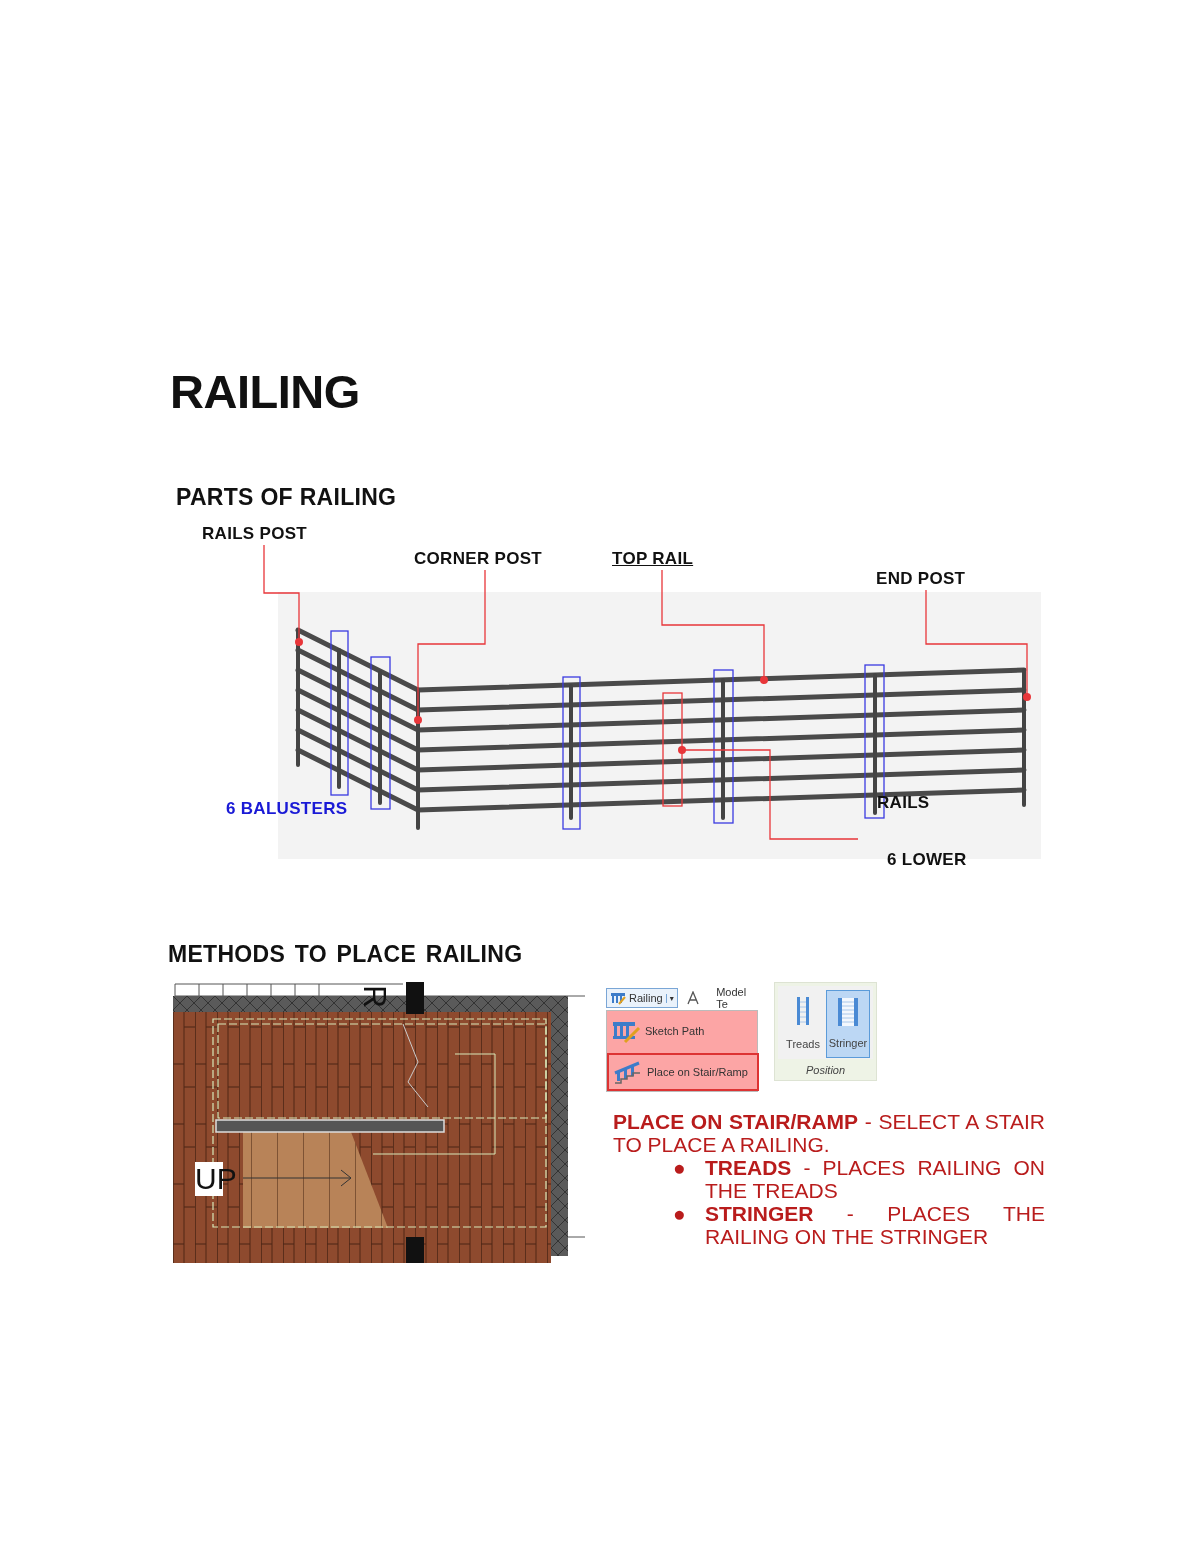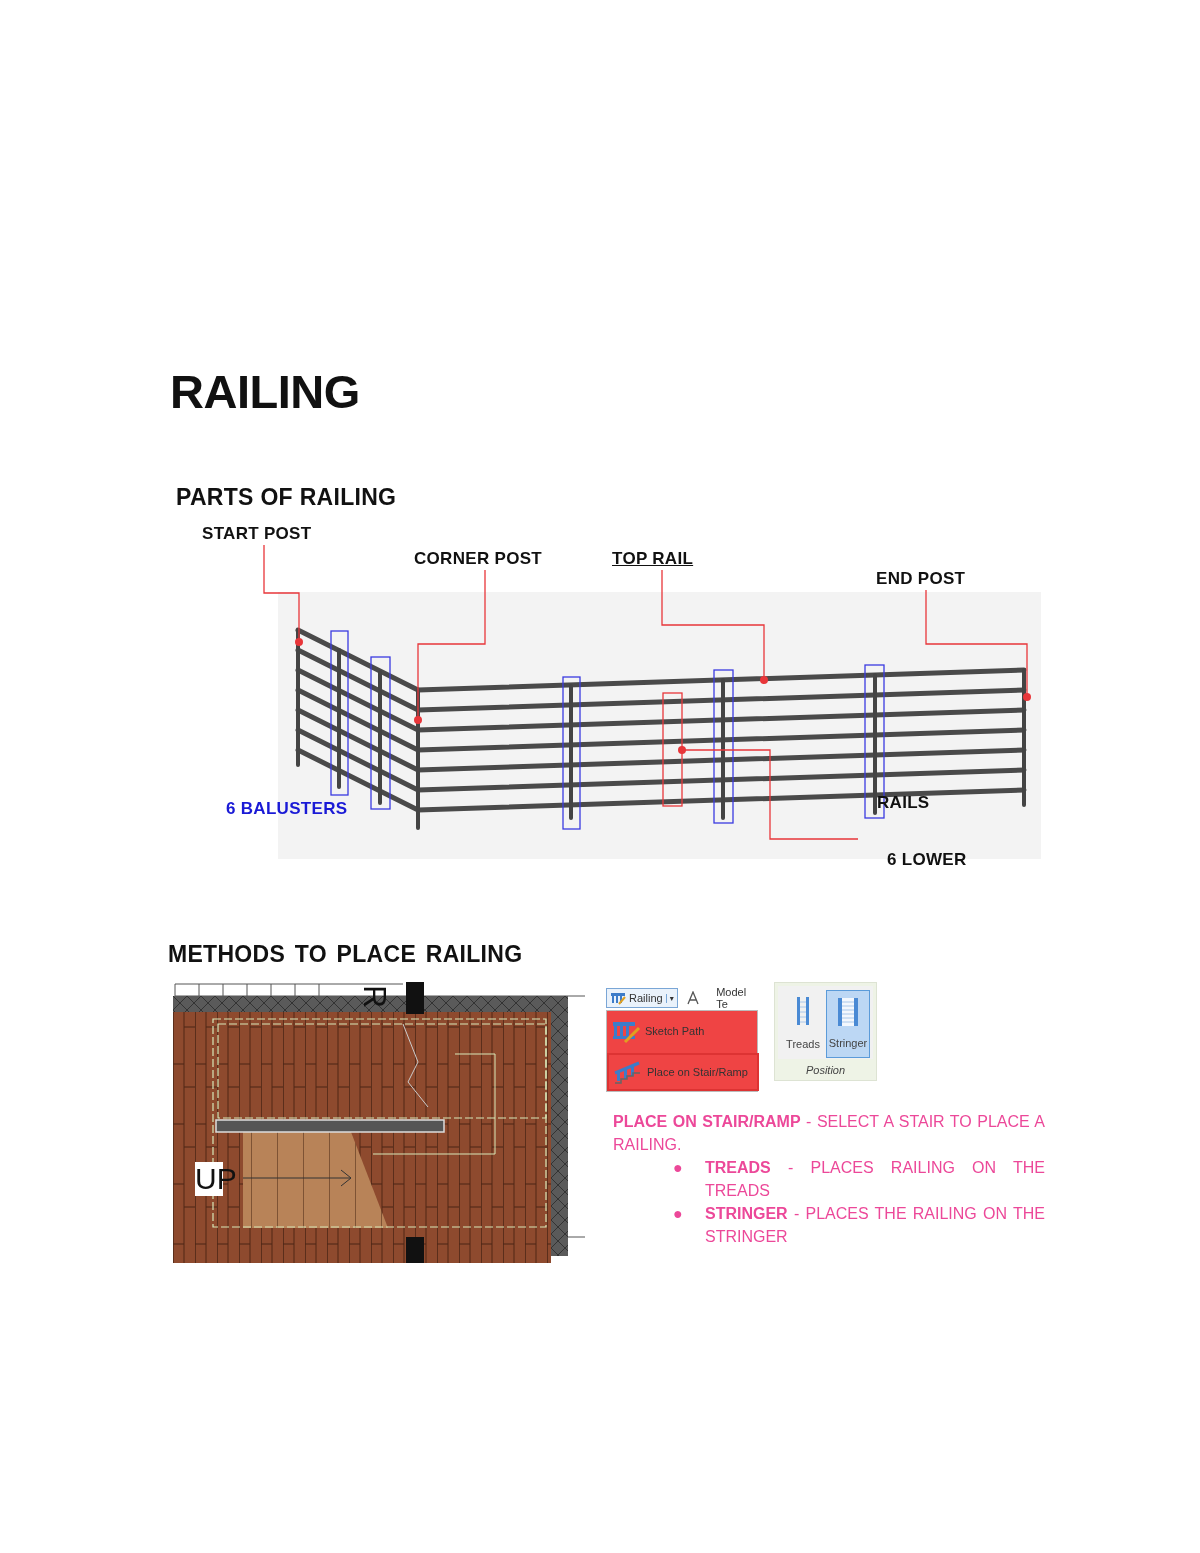"START POST" div.abs { text: START -> RAILS }
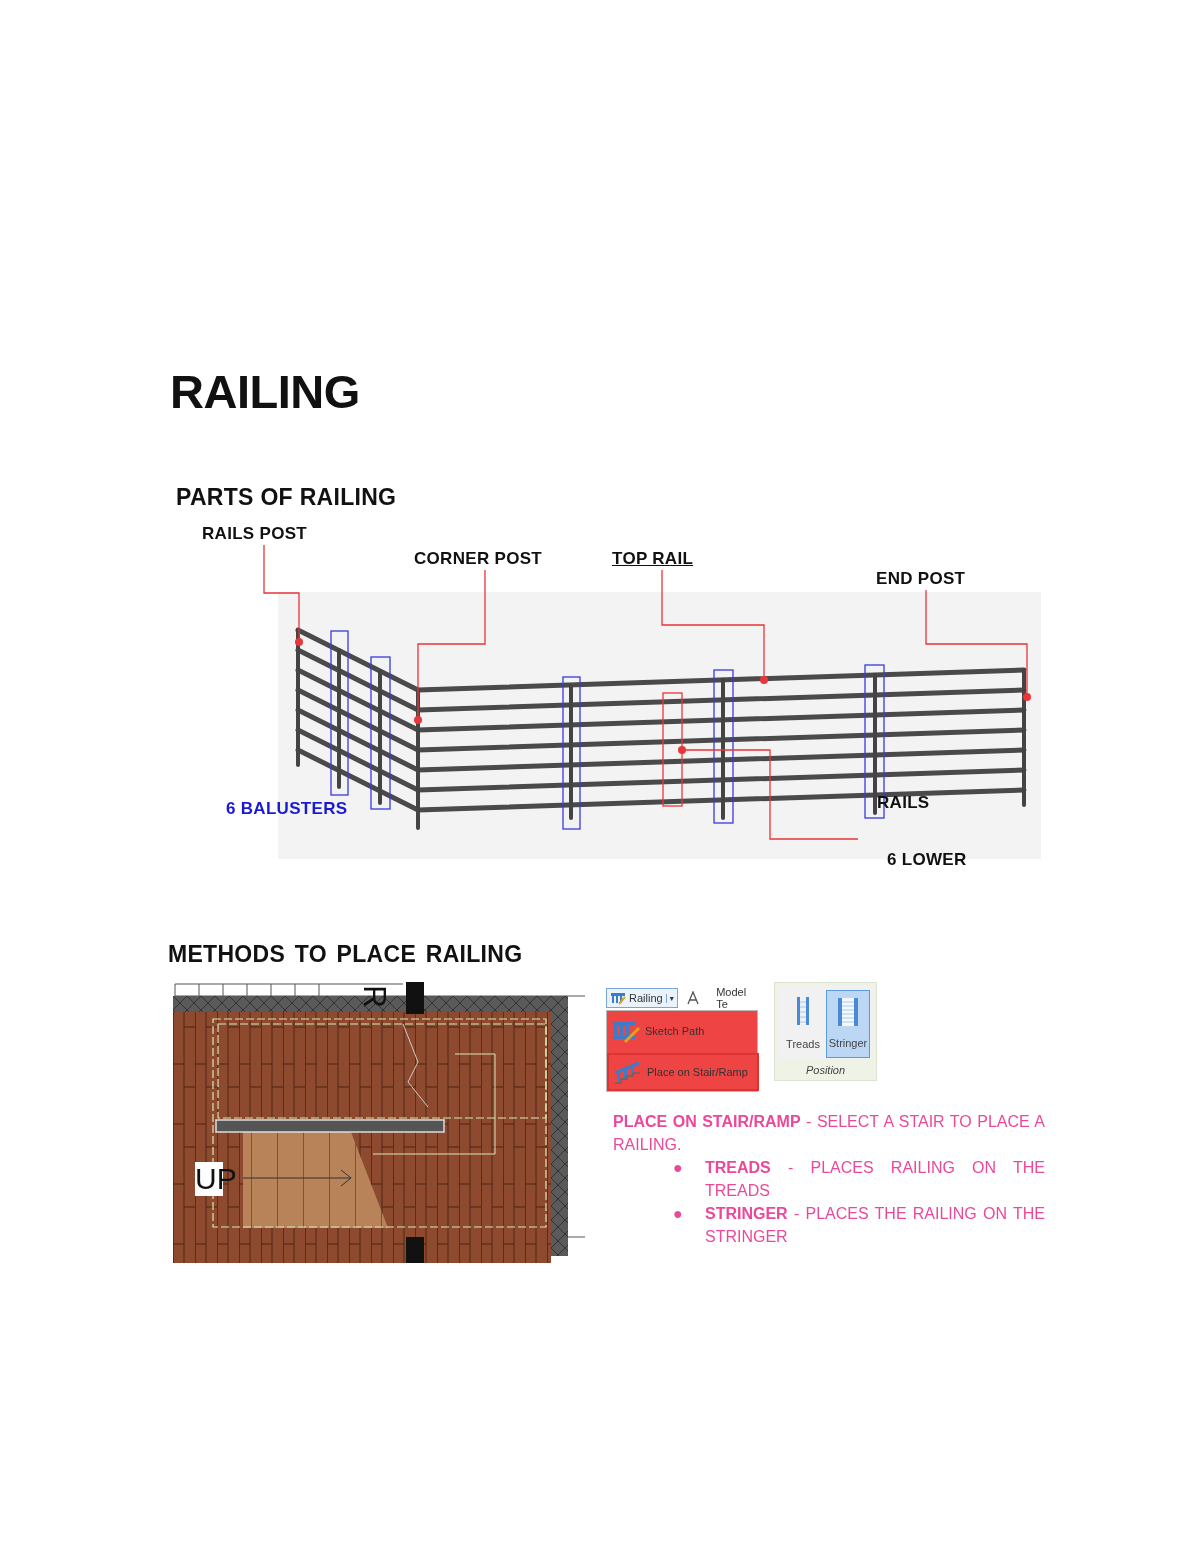"Sketch Path" .menu { background: #ef4444 -> #fca5a5 }
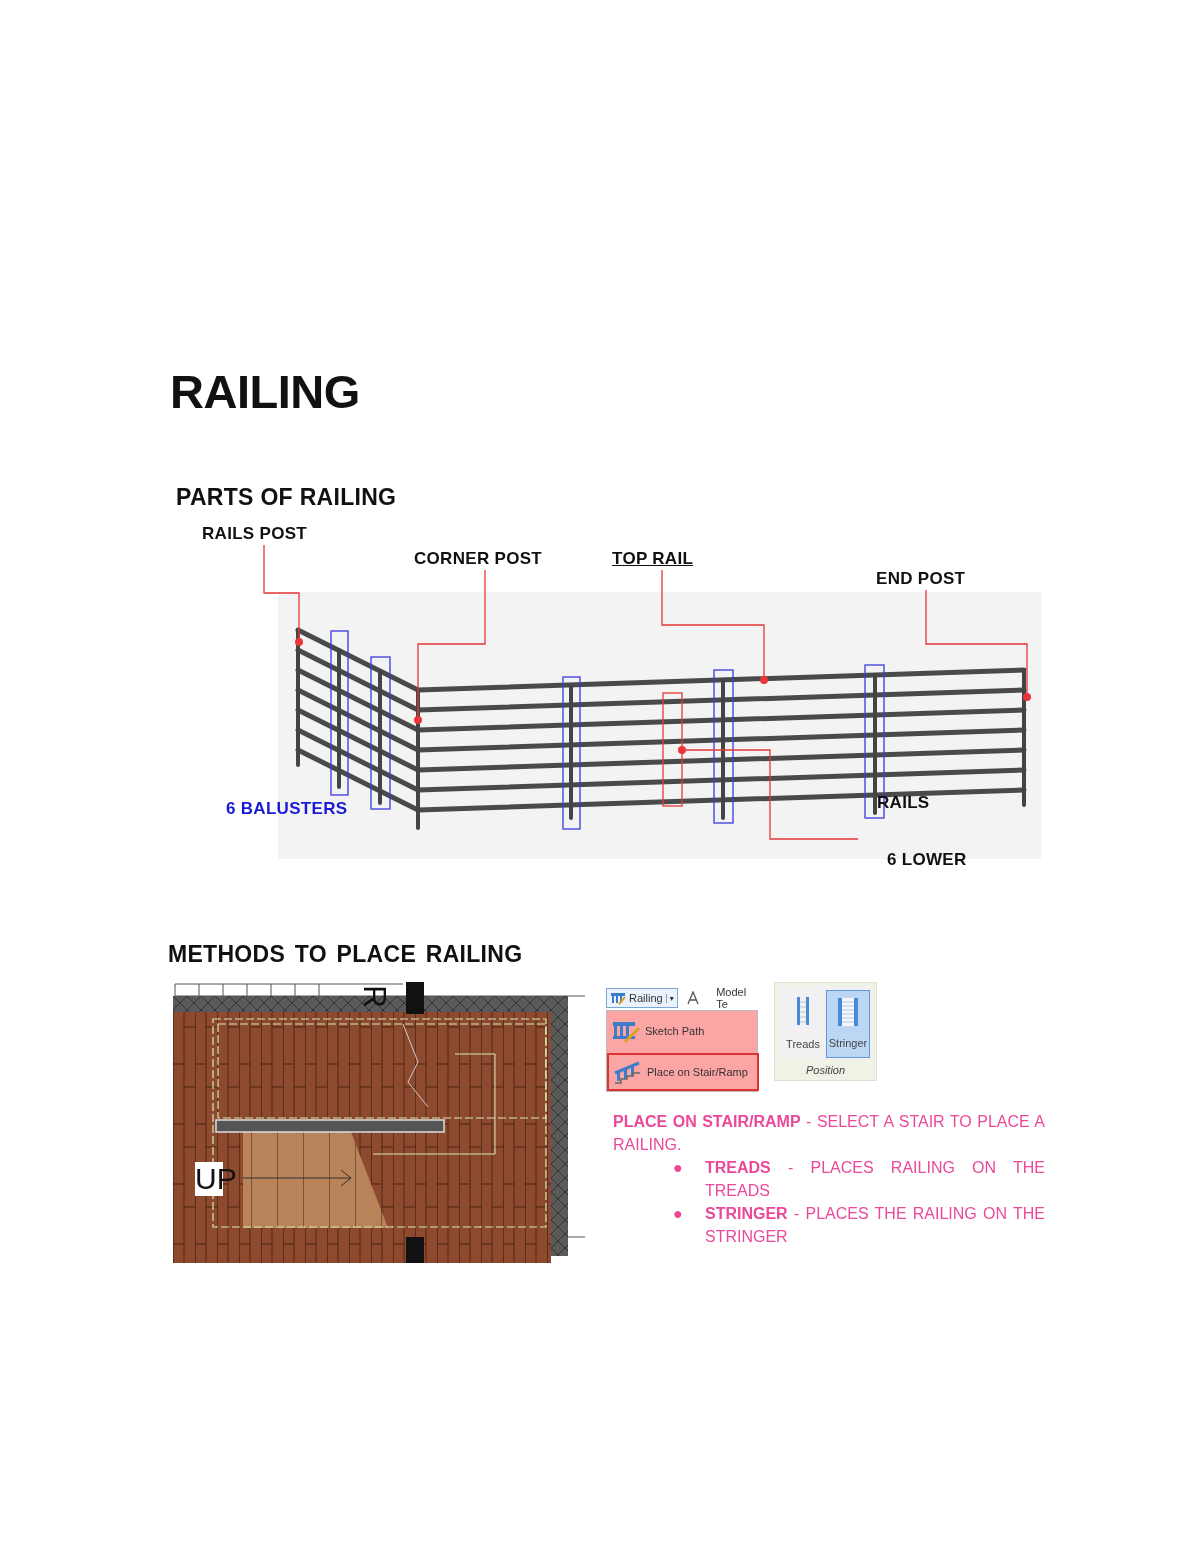"PLACE ON STAIR/RAMP - SELECT" .desc { color: #ec4899 -> #b91c1c; font-size: 16px -> 21px }
